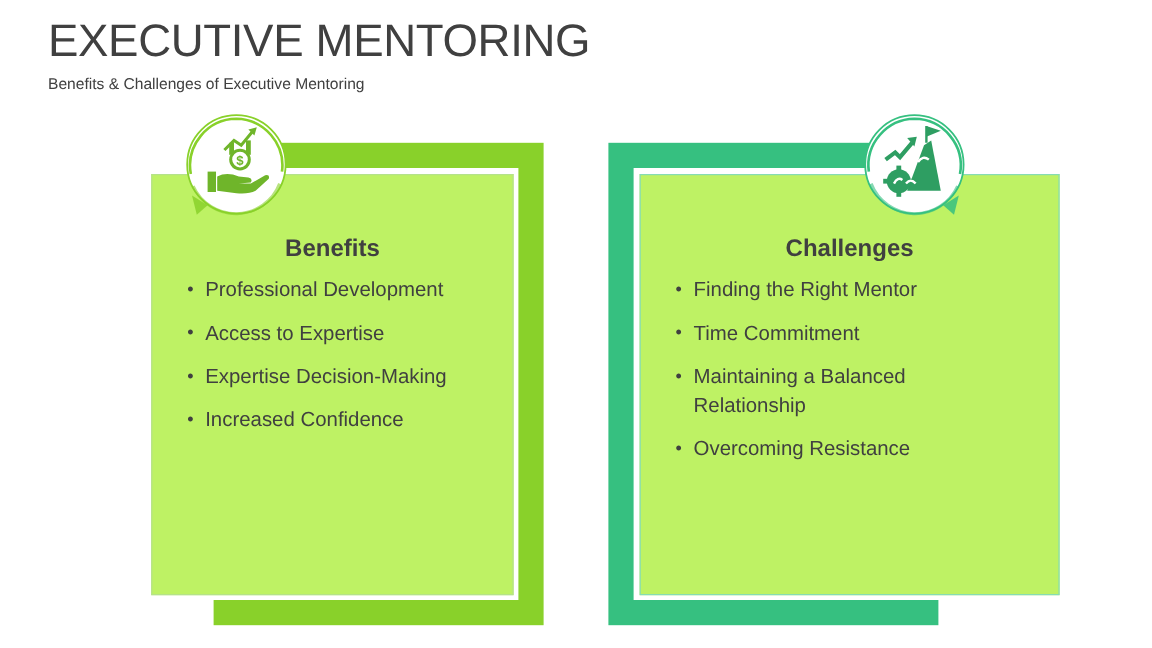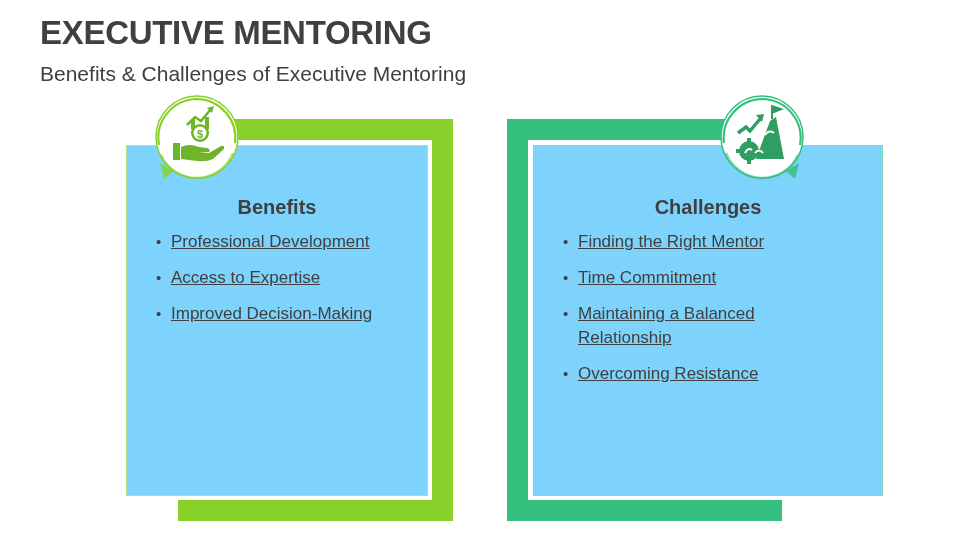"EXECUTIVE MENTORING" .title { font-size: 33px -> 38px; font-weight: bold -> normal }
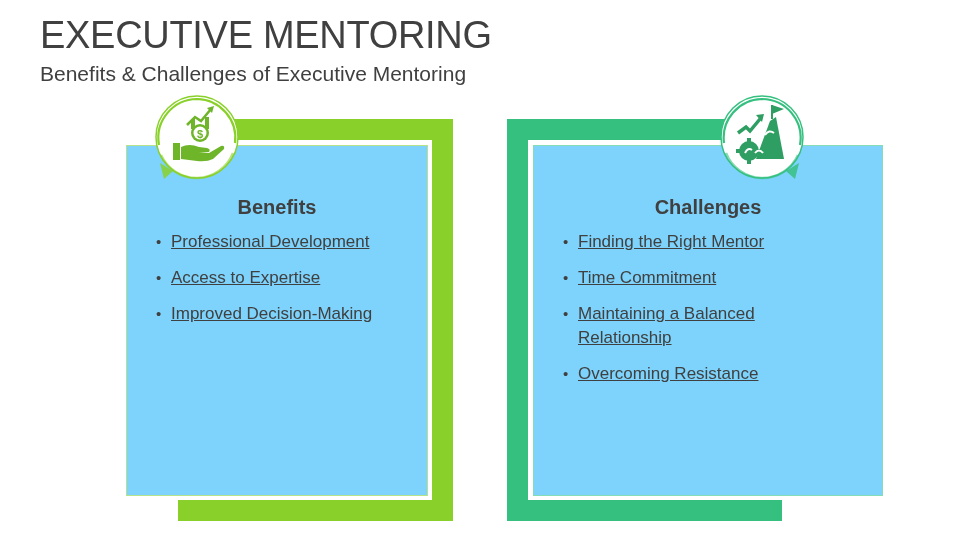"Benefits & Challenges of Executive" .subtitle { font-size: 21px -> 13px }
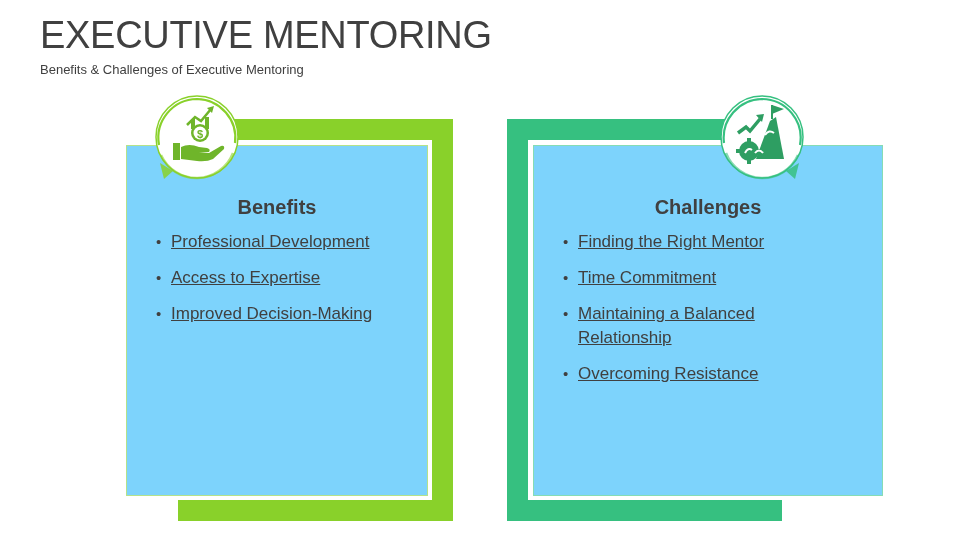"Benefits" .card { background: #7dd3fc -> #bef264 }
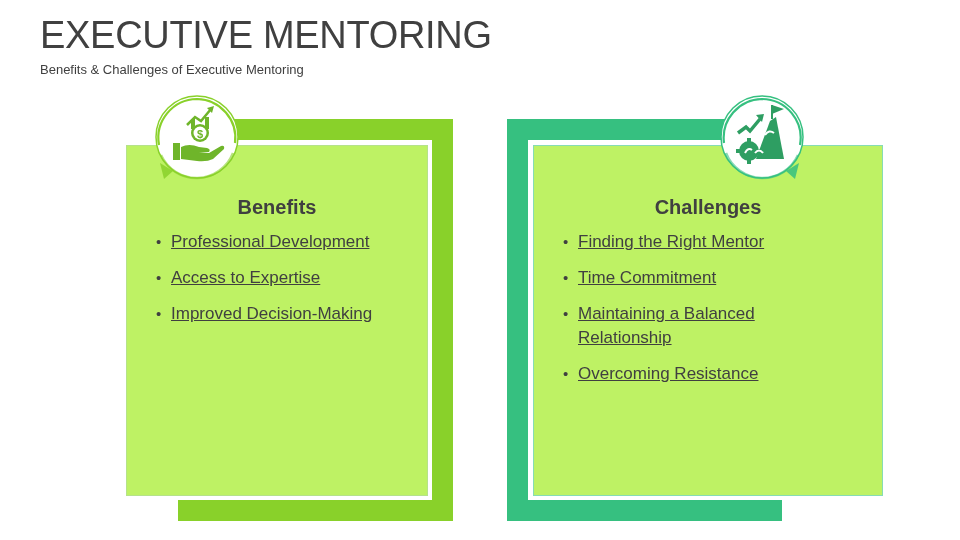"Professional Development" .list { text-decoration: underline -> none }
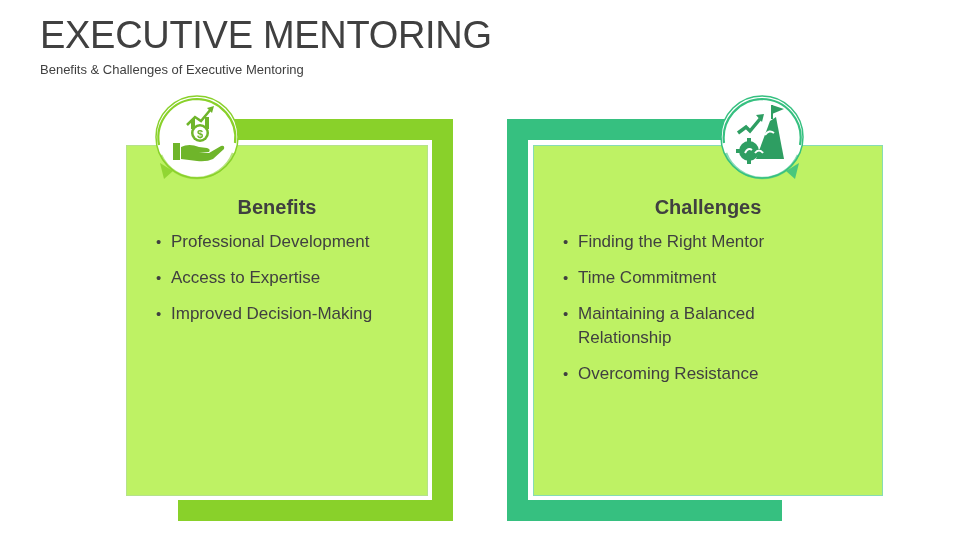"Improved Decision-Making" li { text: Improved -> Expertise }
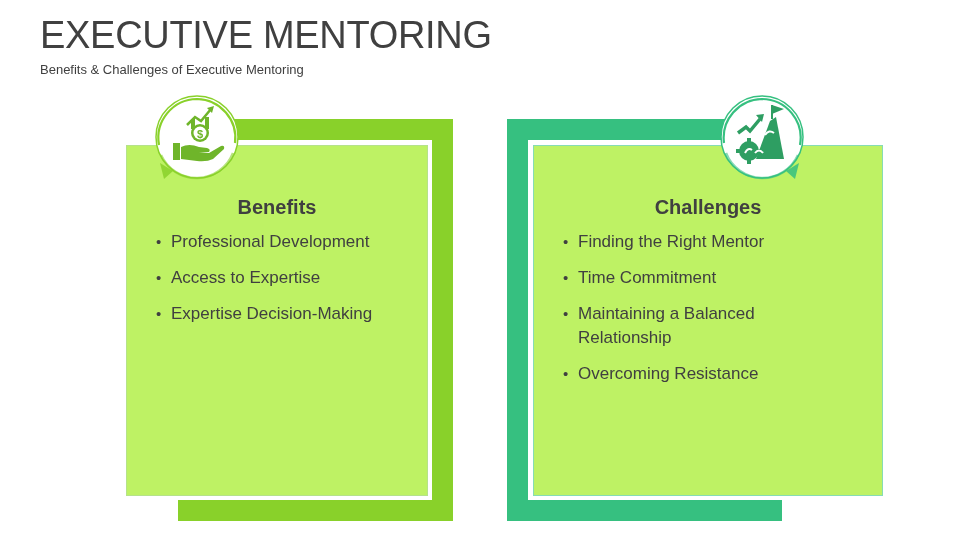"Increased Confidence" li { html: none -> <li>Increased Confidence</li> }
